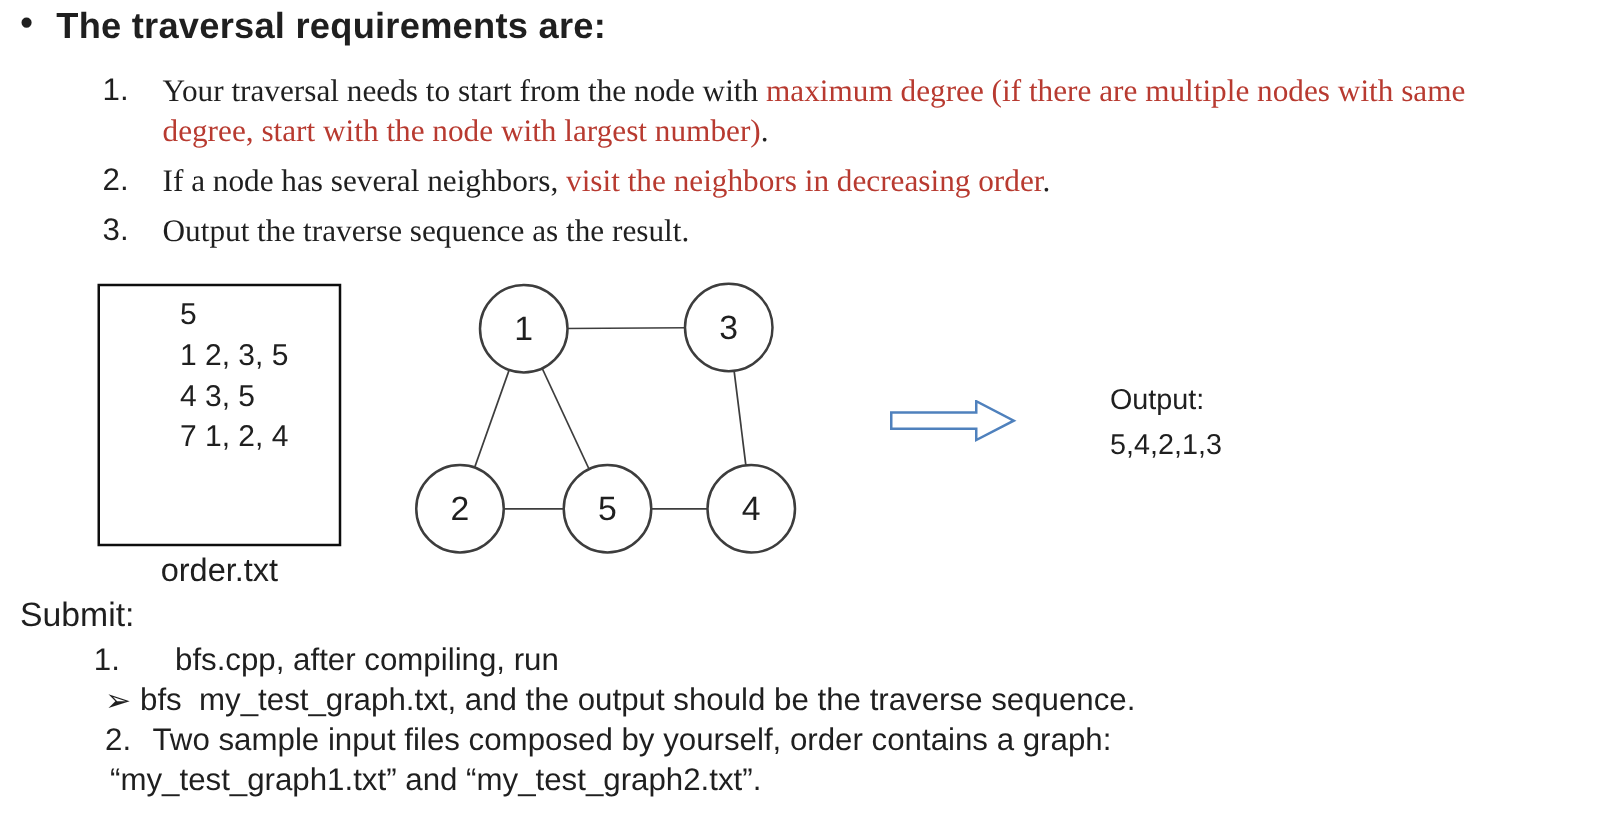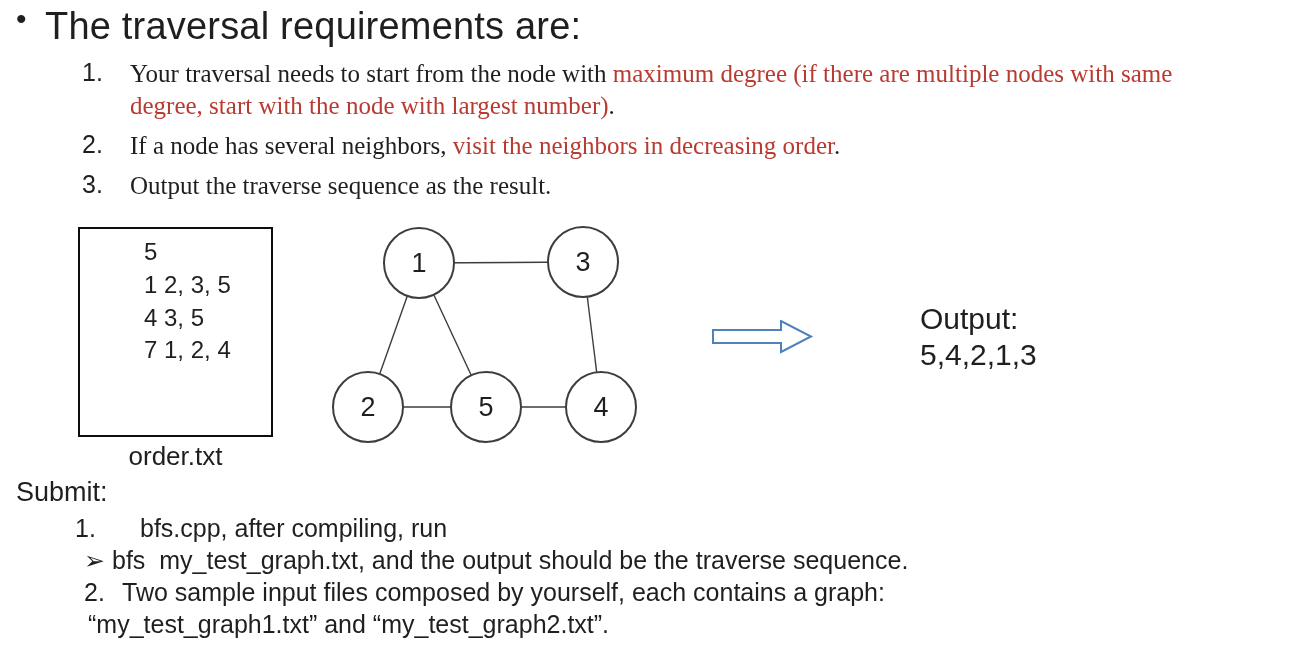"The traversal requirements are:" .slide-title { font-size: 38px -> 29px; font-weight: none -> bold }
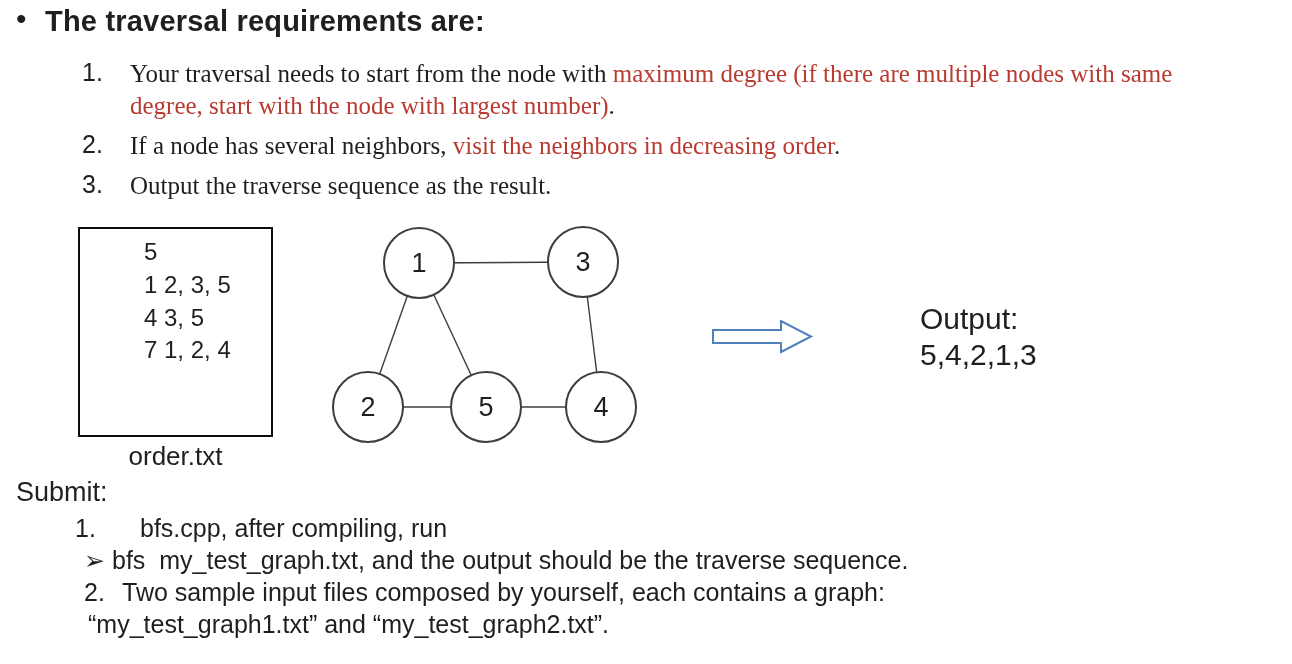"Output:" .output-block { font-size: 30px -> 23px; left: 920px -> 888px }
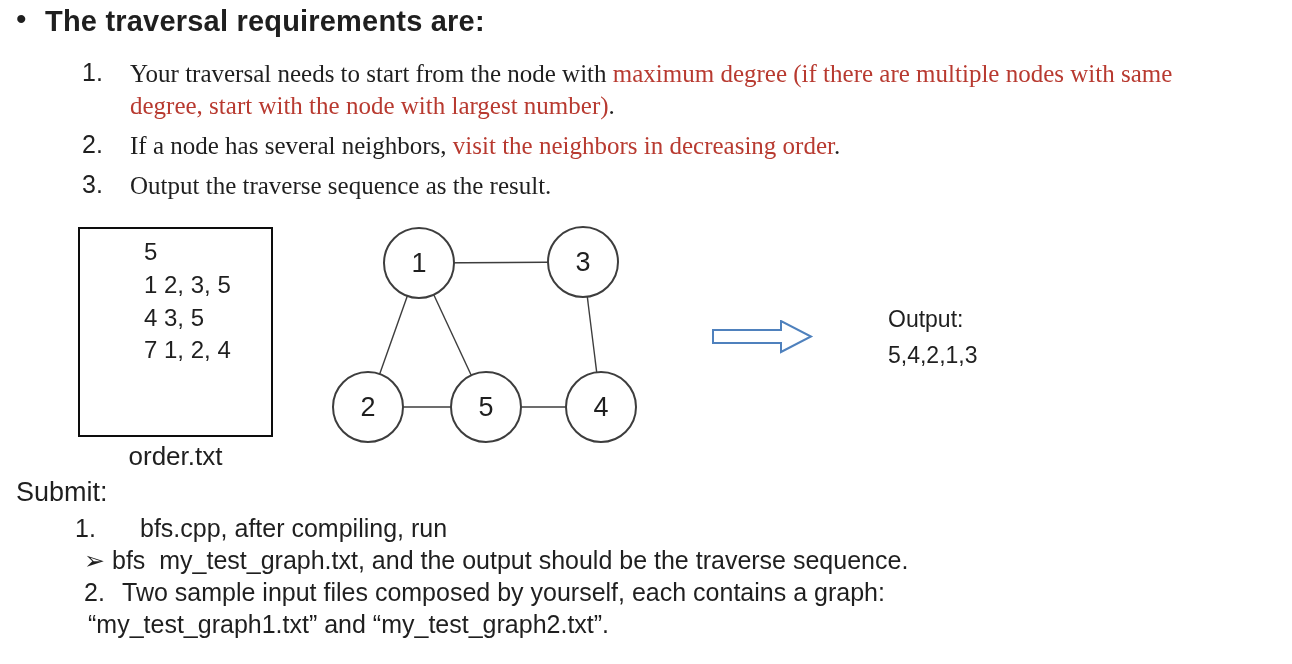"Two sample input files composed" span.submit-text { text: each -> order }
